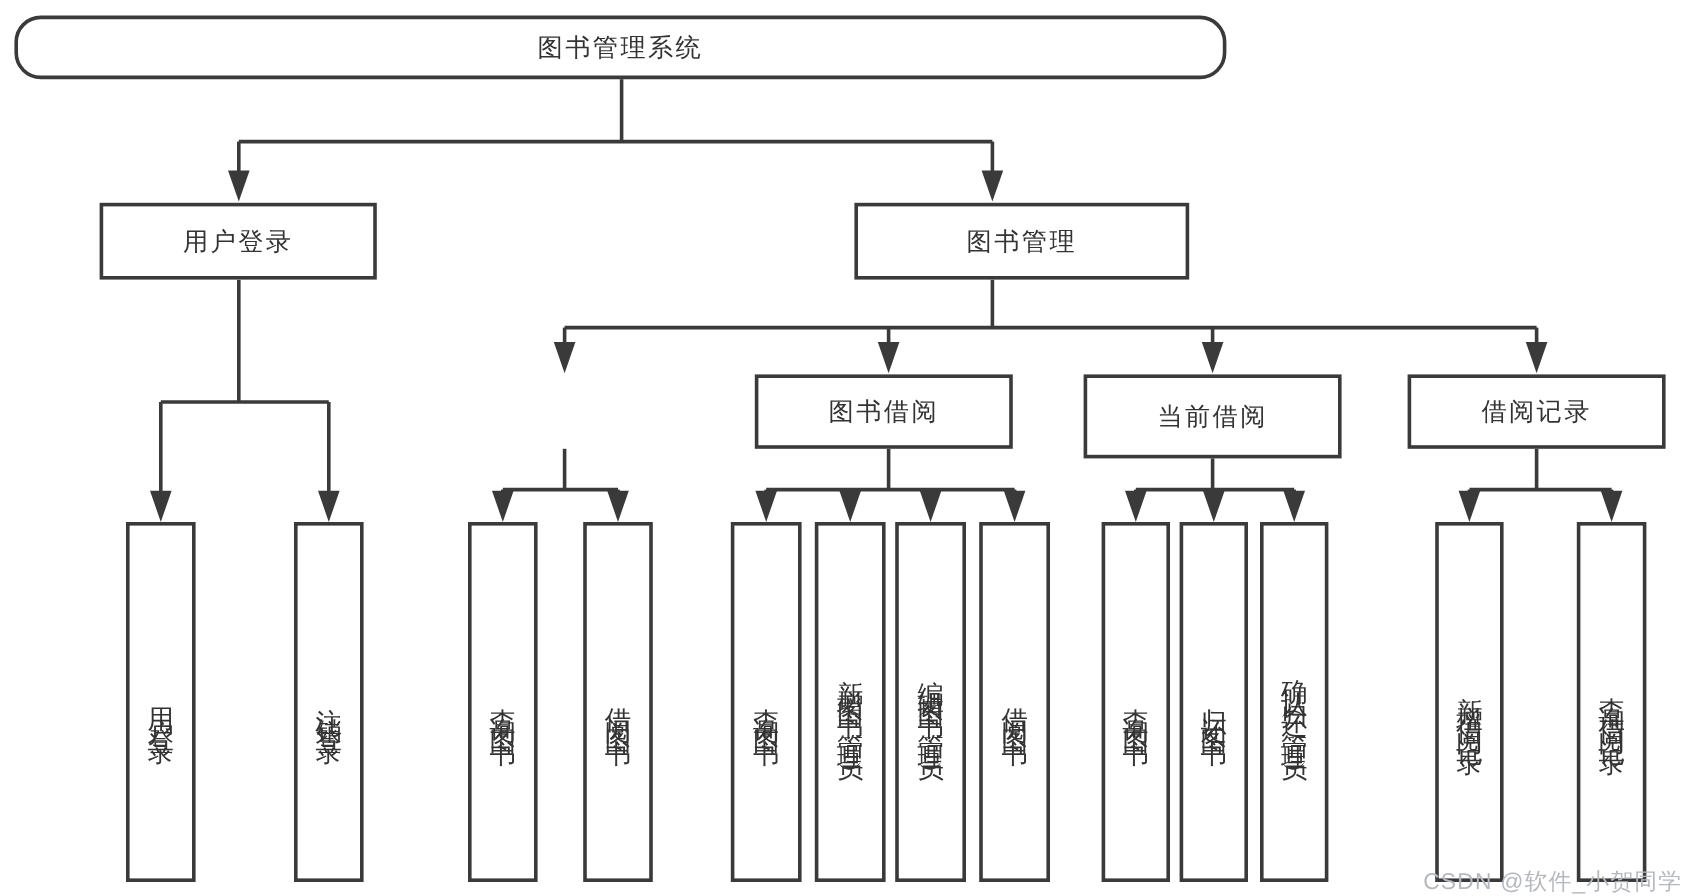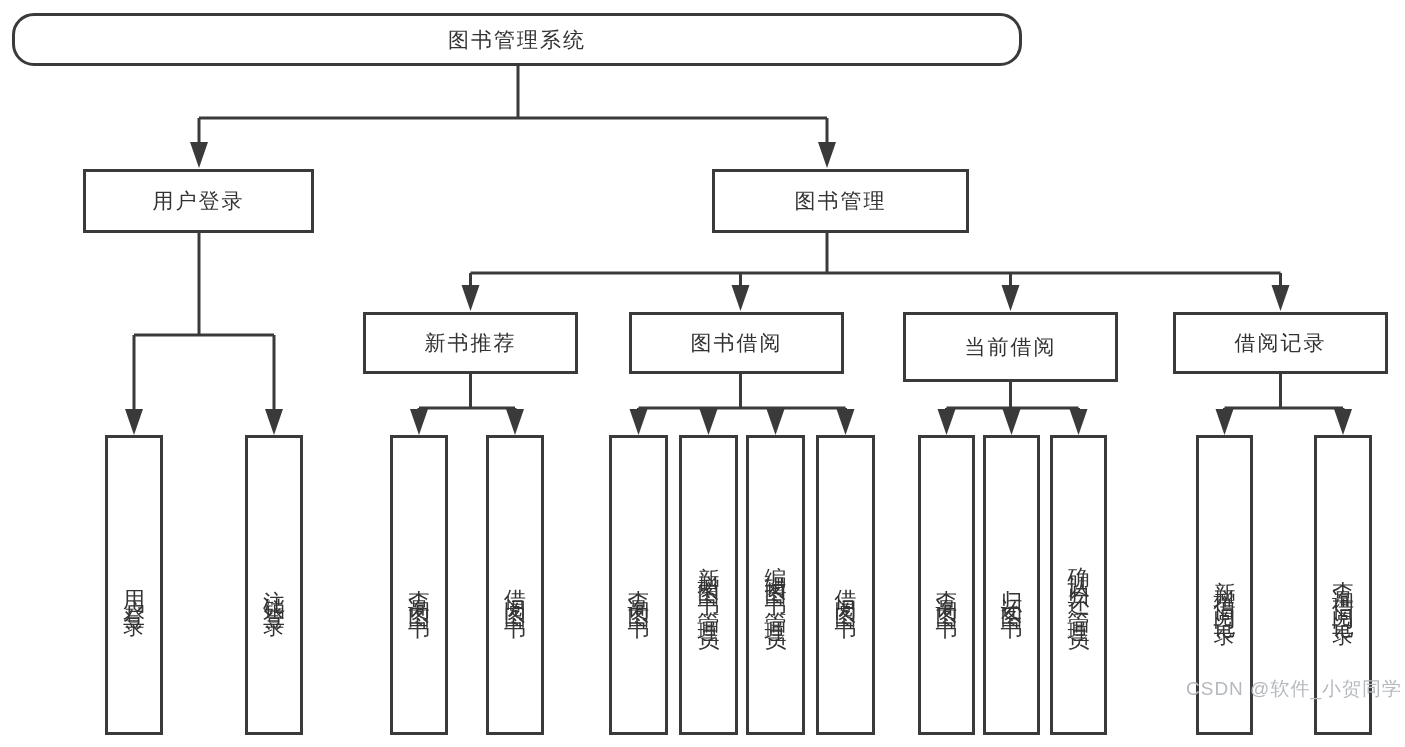"图书管理" div.hnode { width: 257px -> 279px }
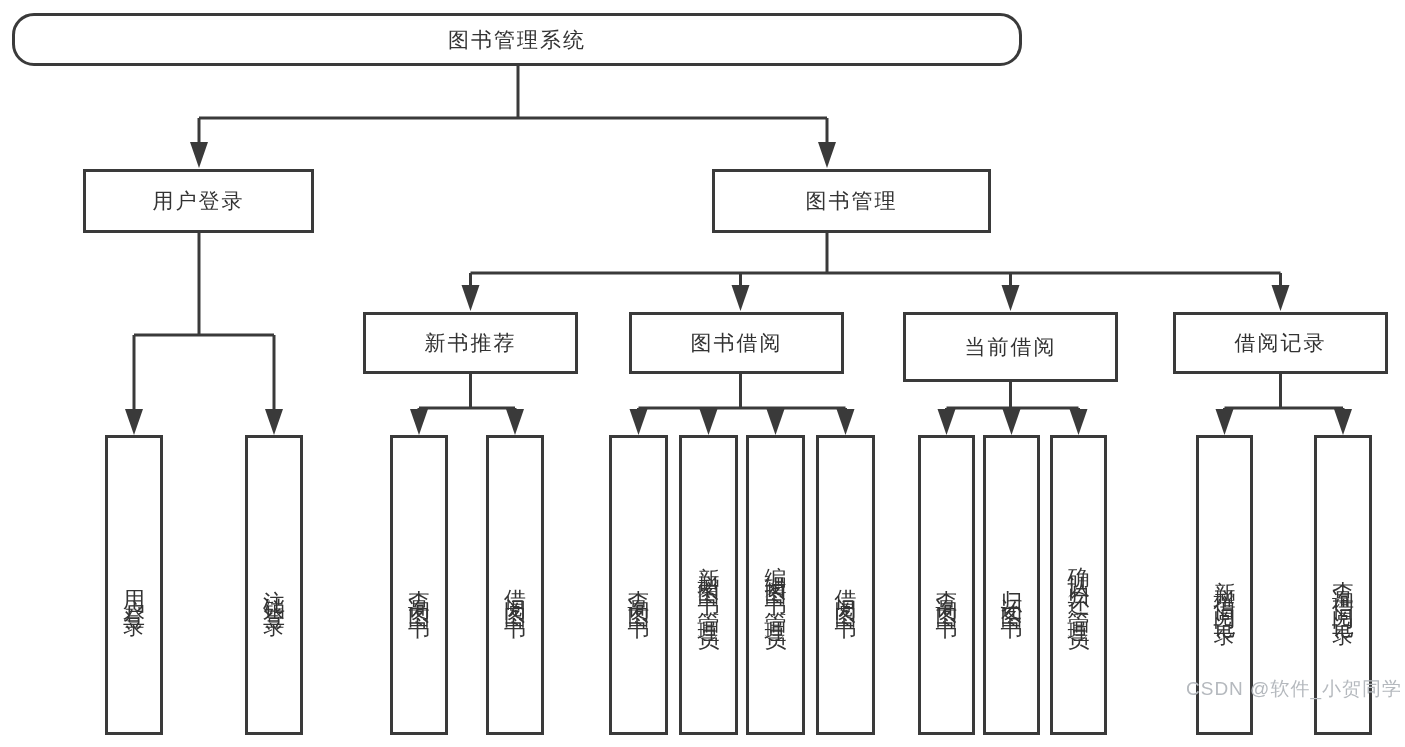"新书推荐" div.hnode { html: <div>新书推荐</div> -> none }
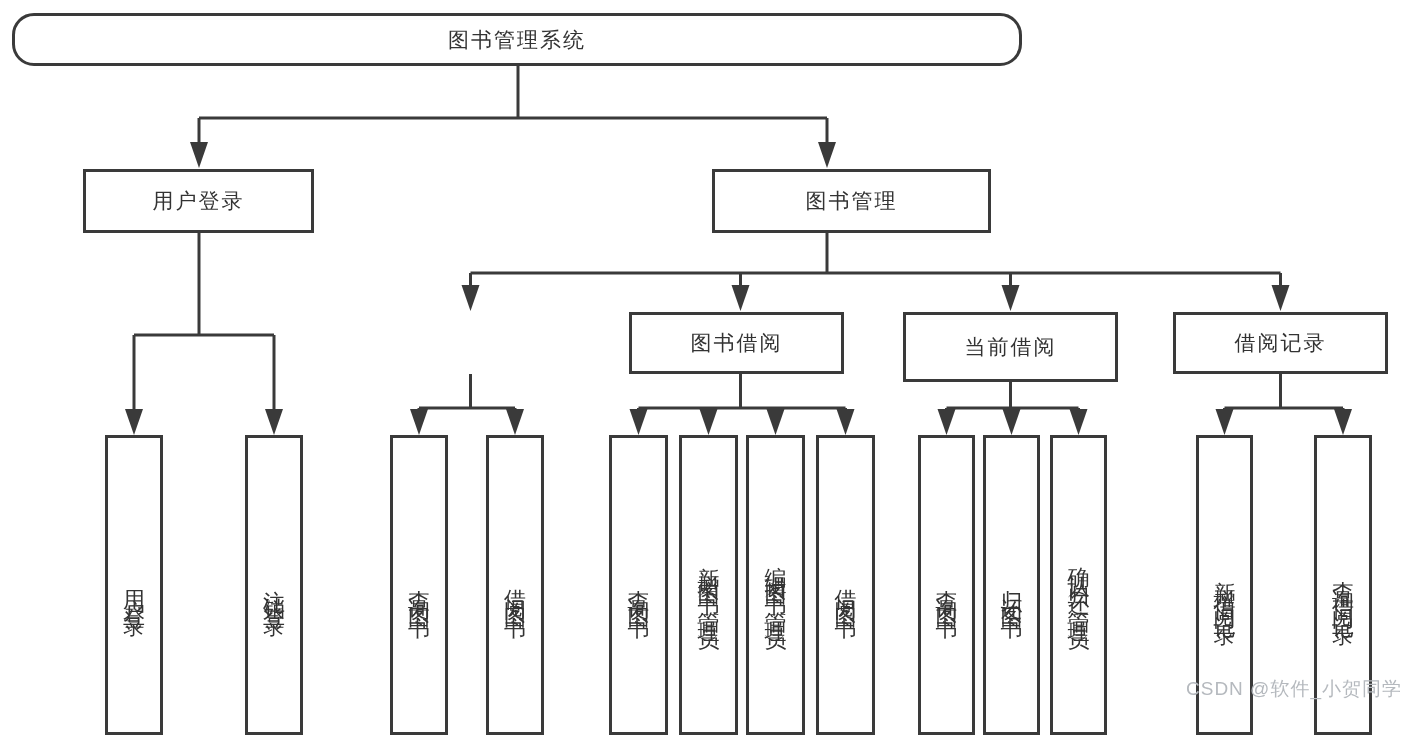"CSDN @软件_小贺同学" .watermark { top: 676px -> 722px }
